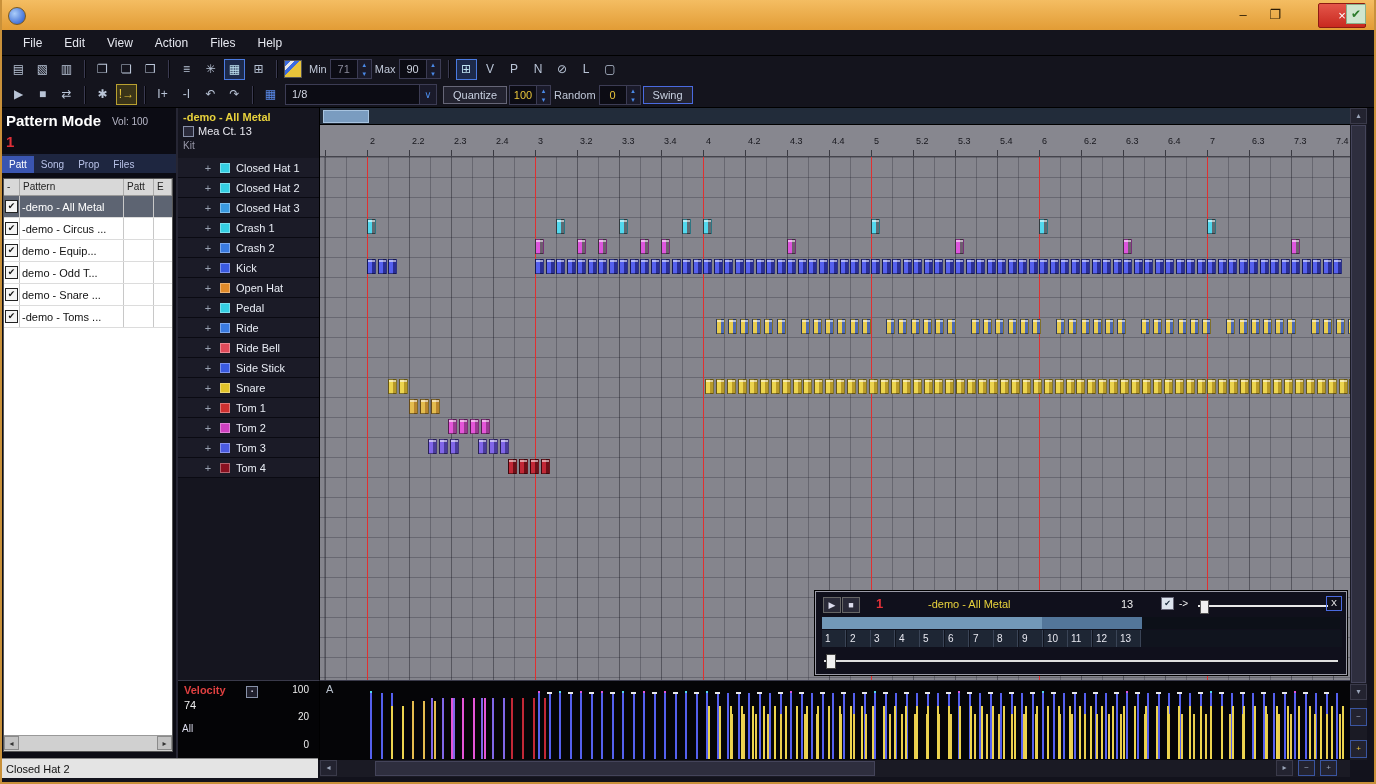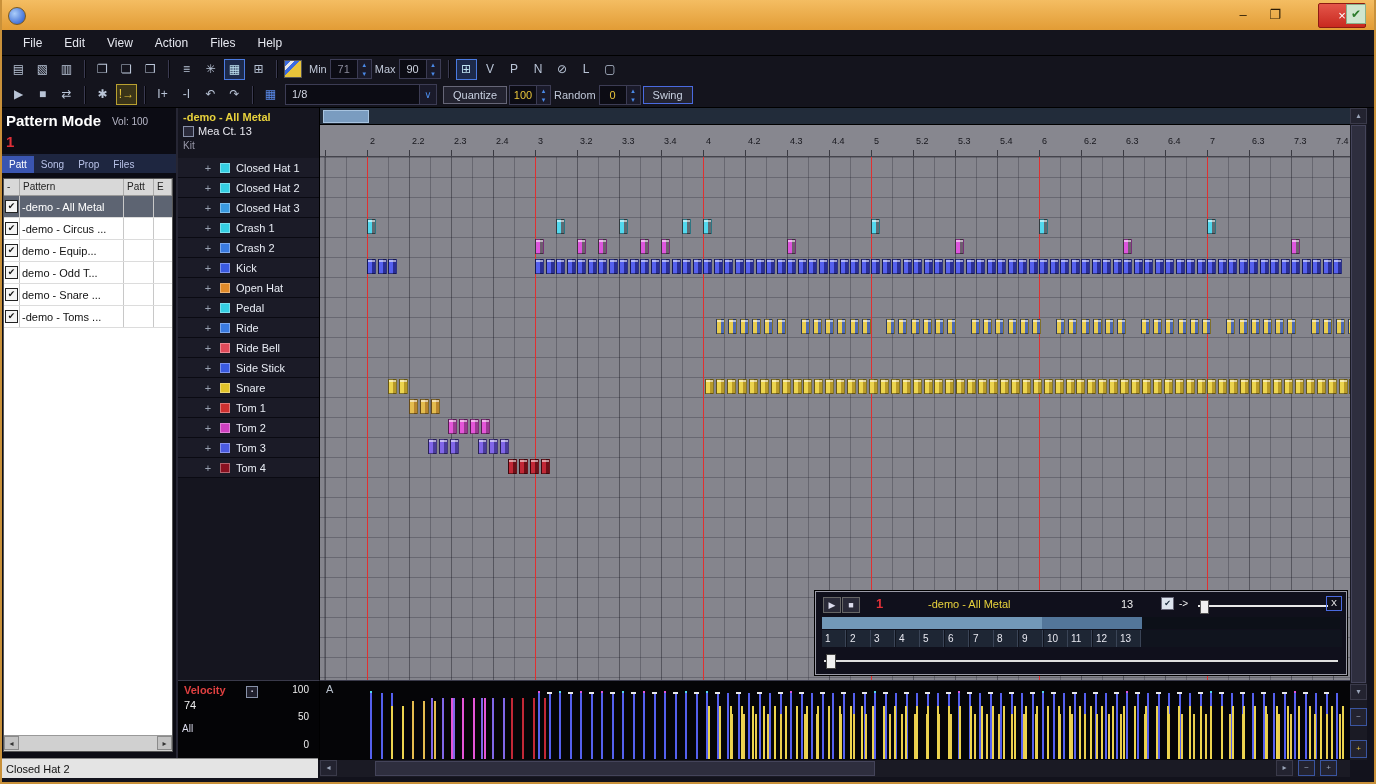"50" span { text: 50 -> 20 }
